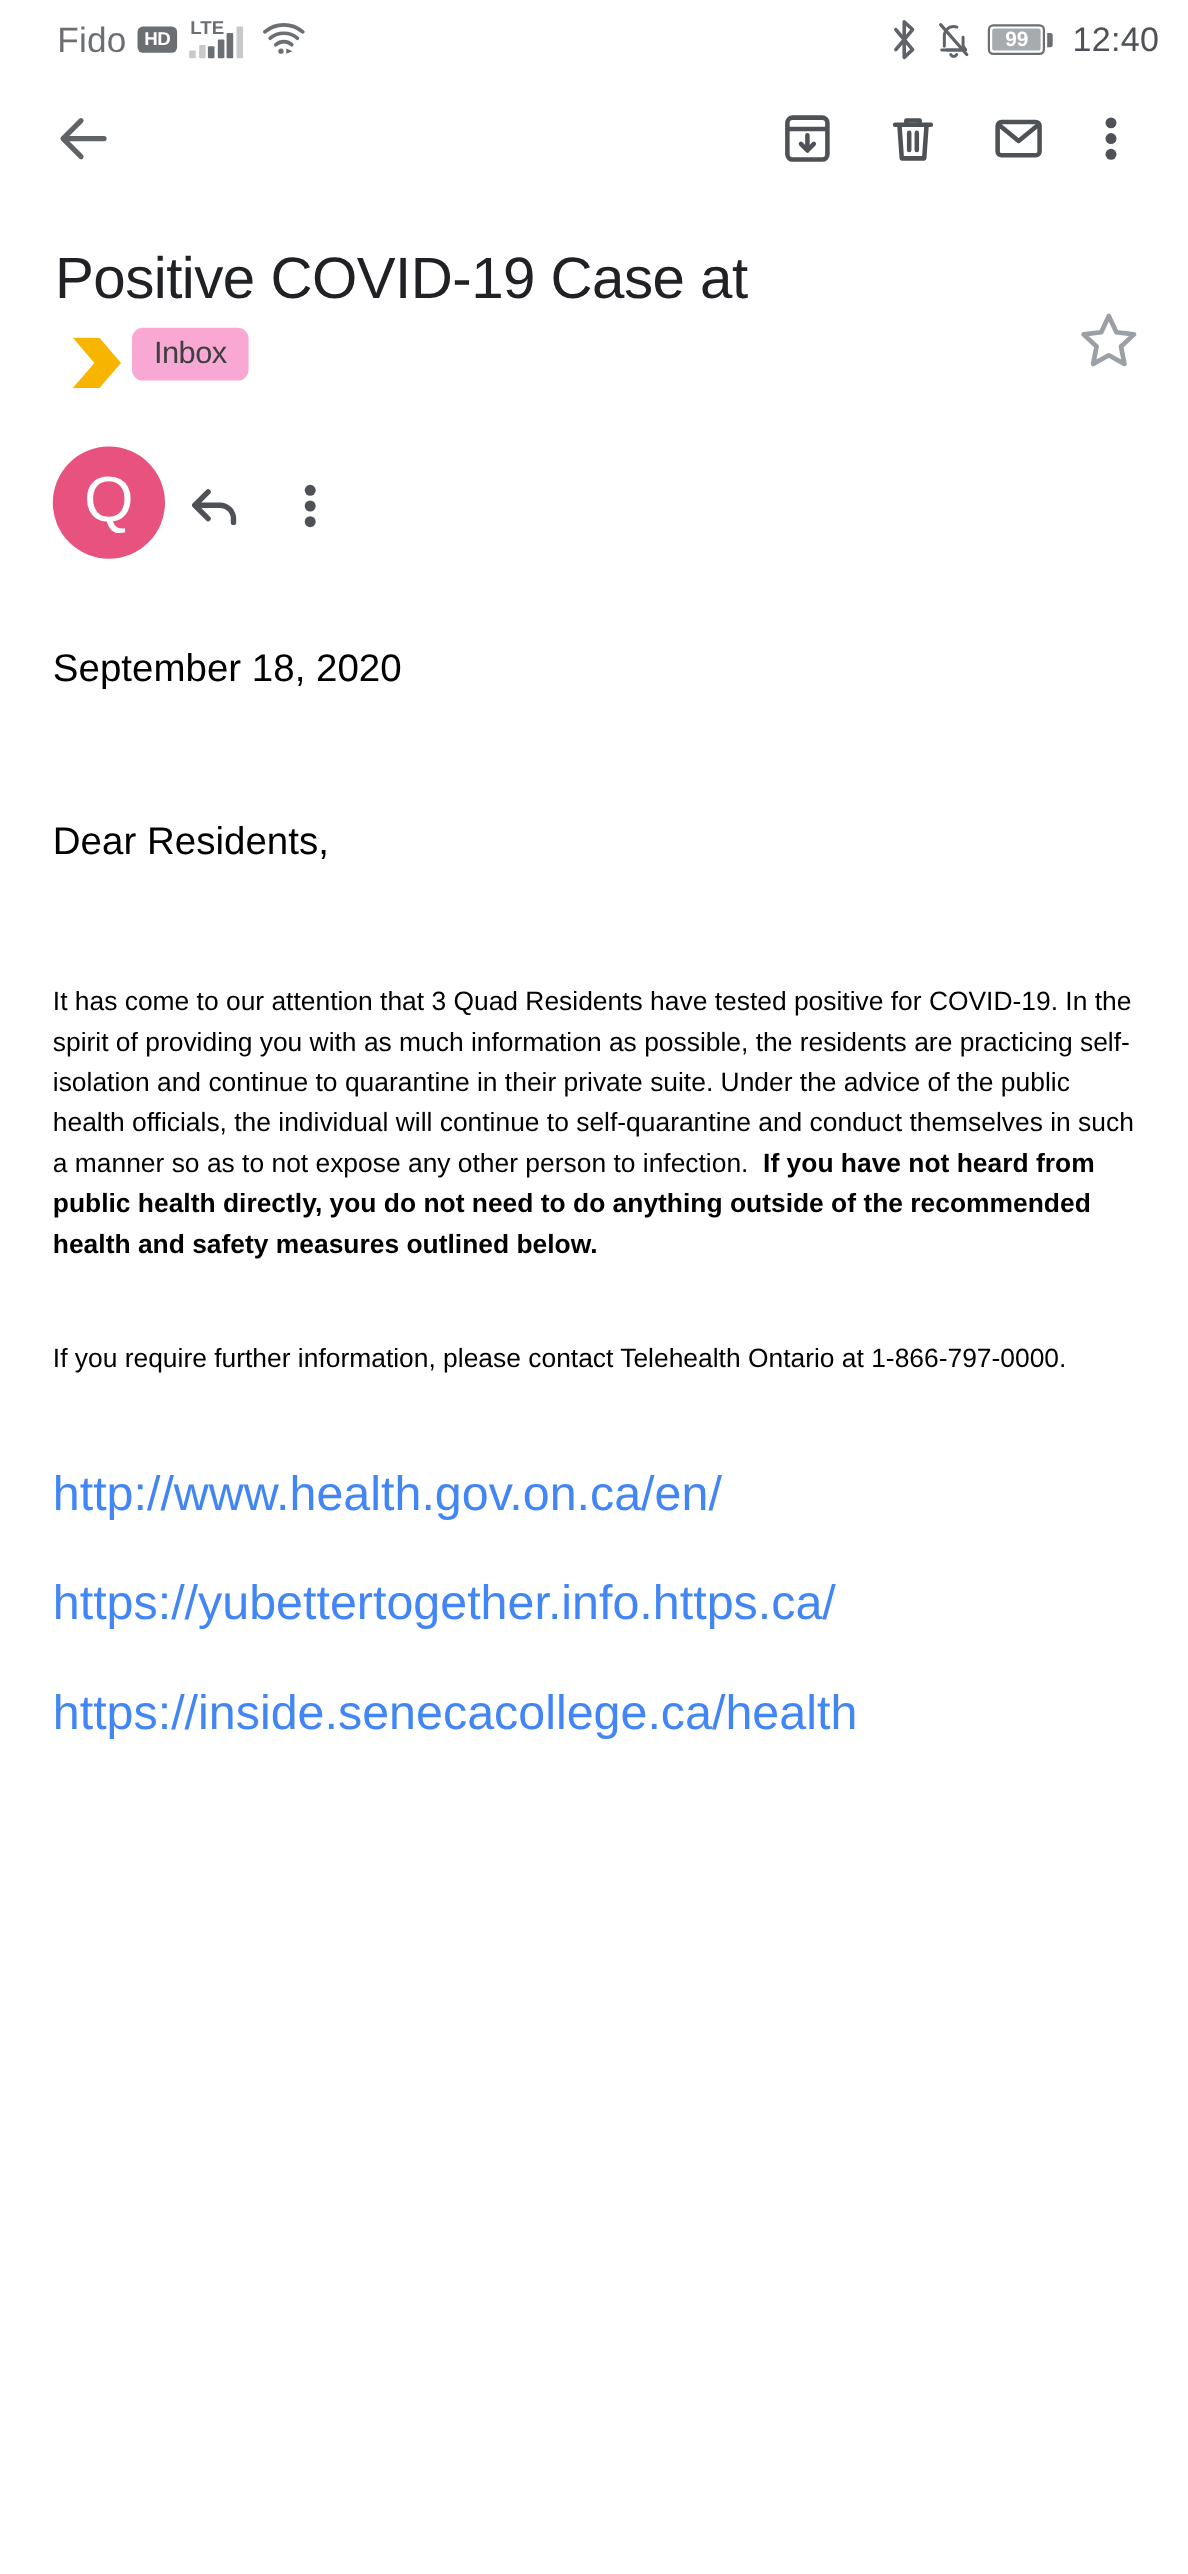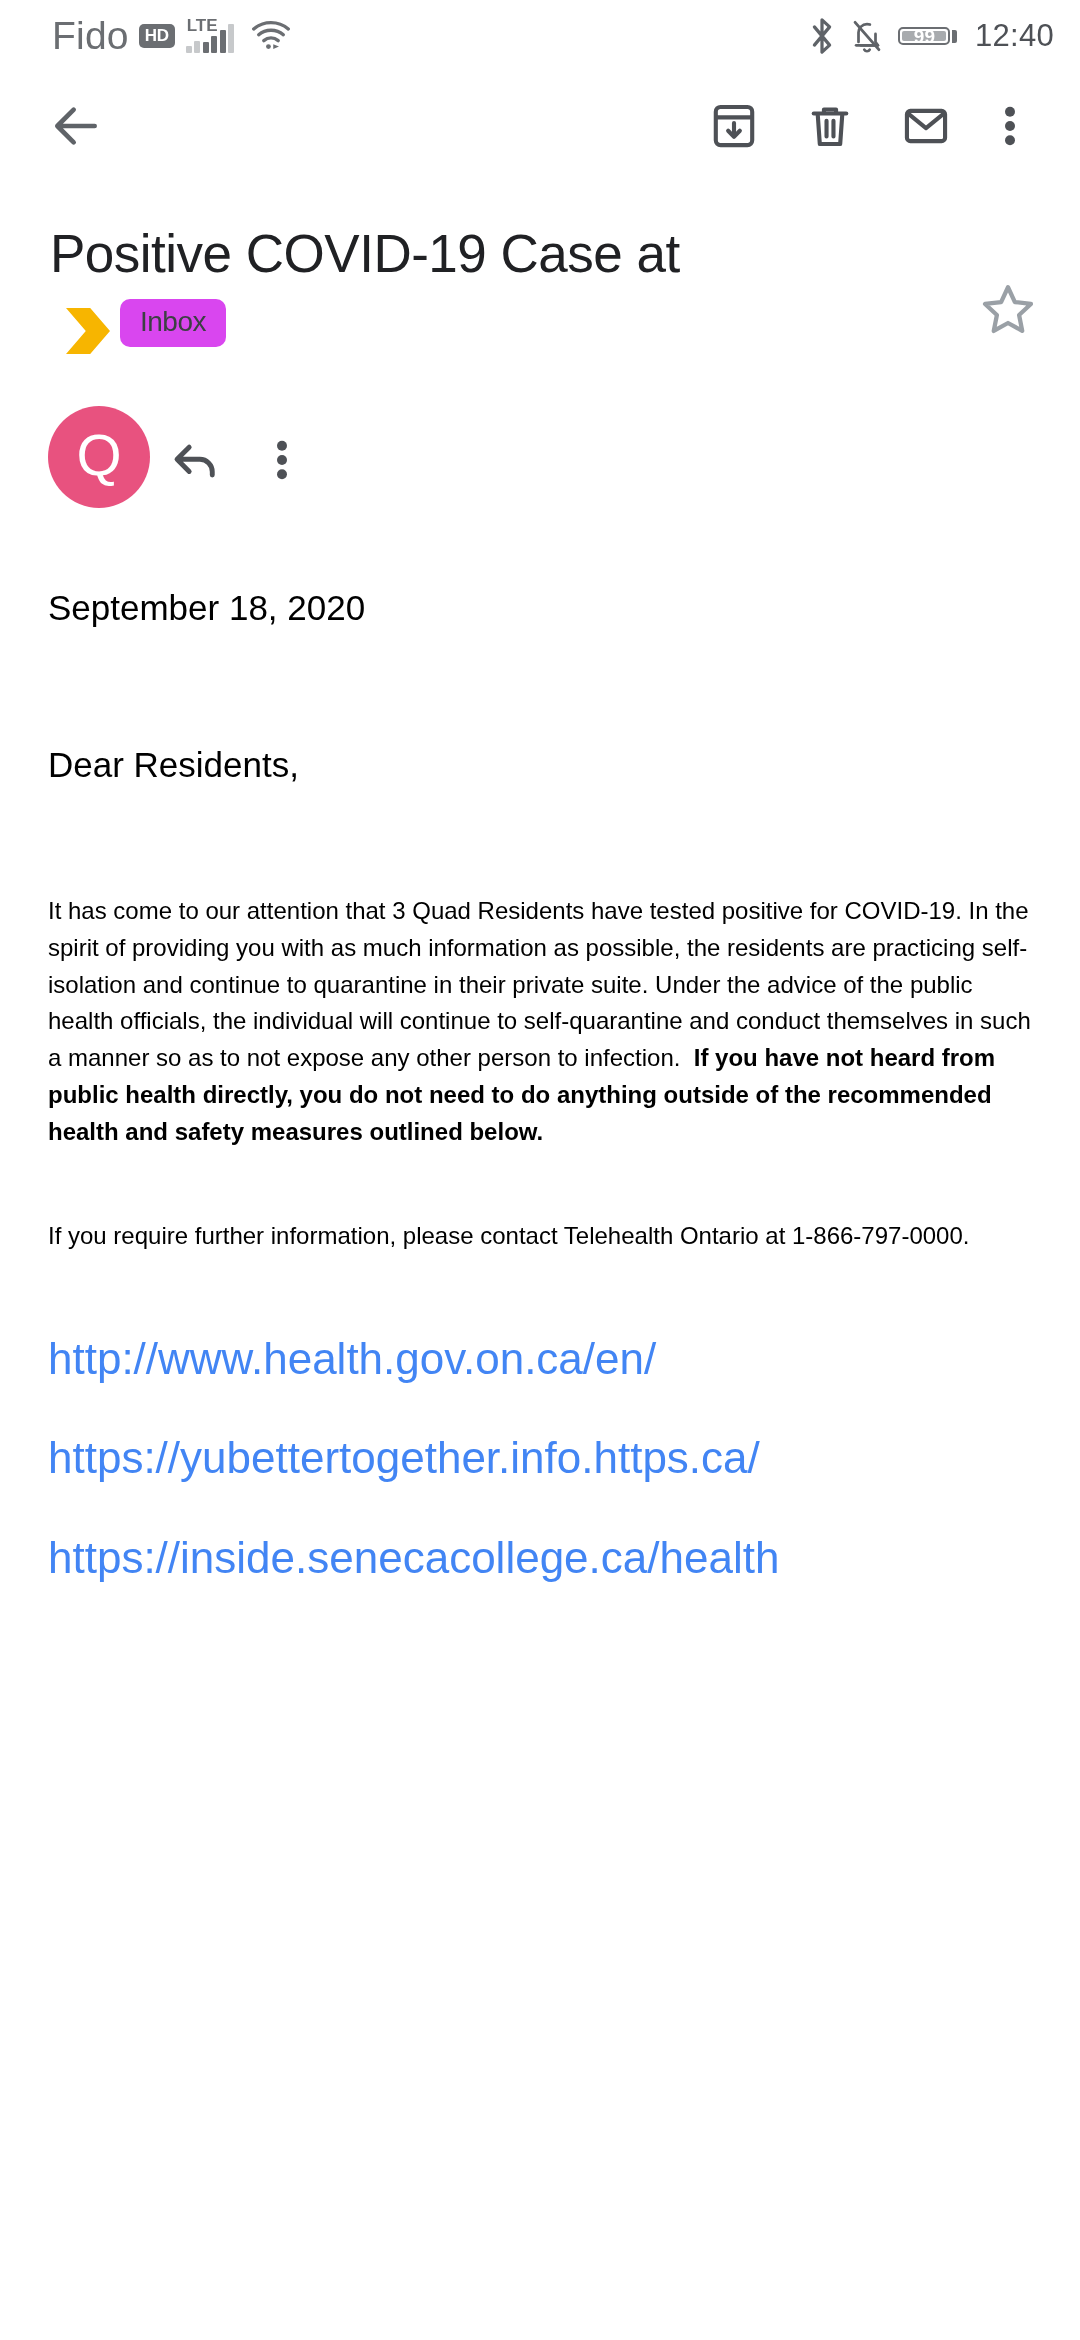"Fido" .carrier { font-size: 39px -> 32px }
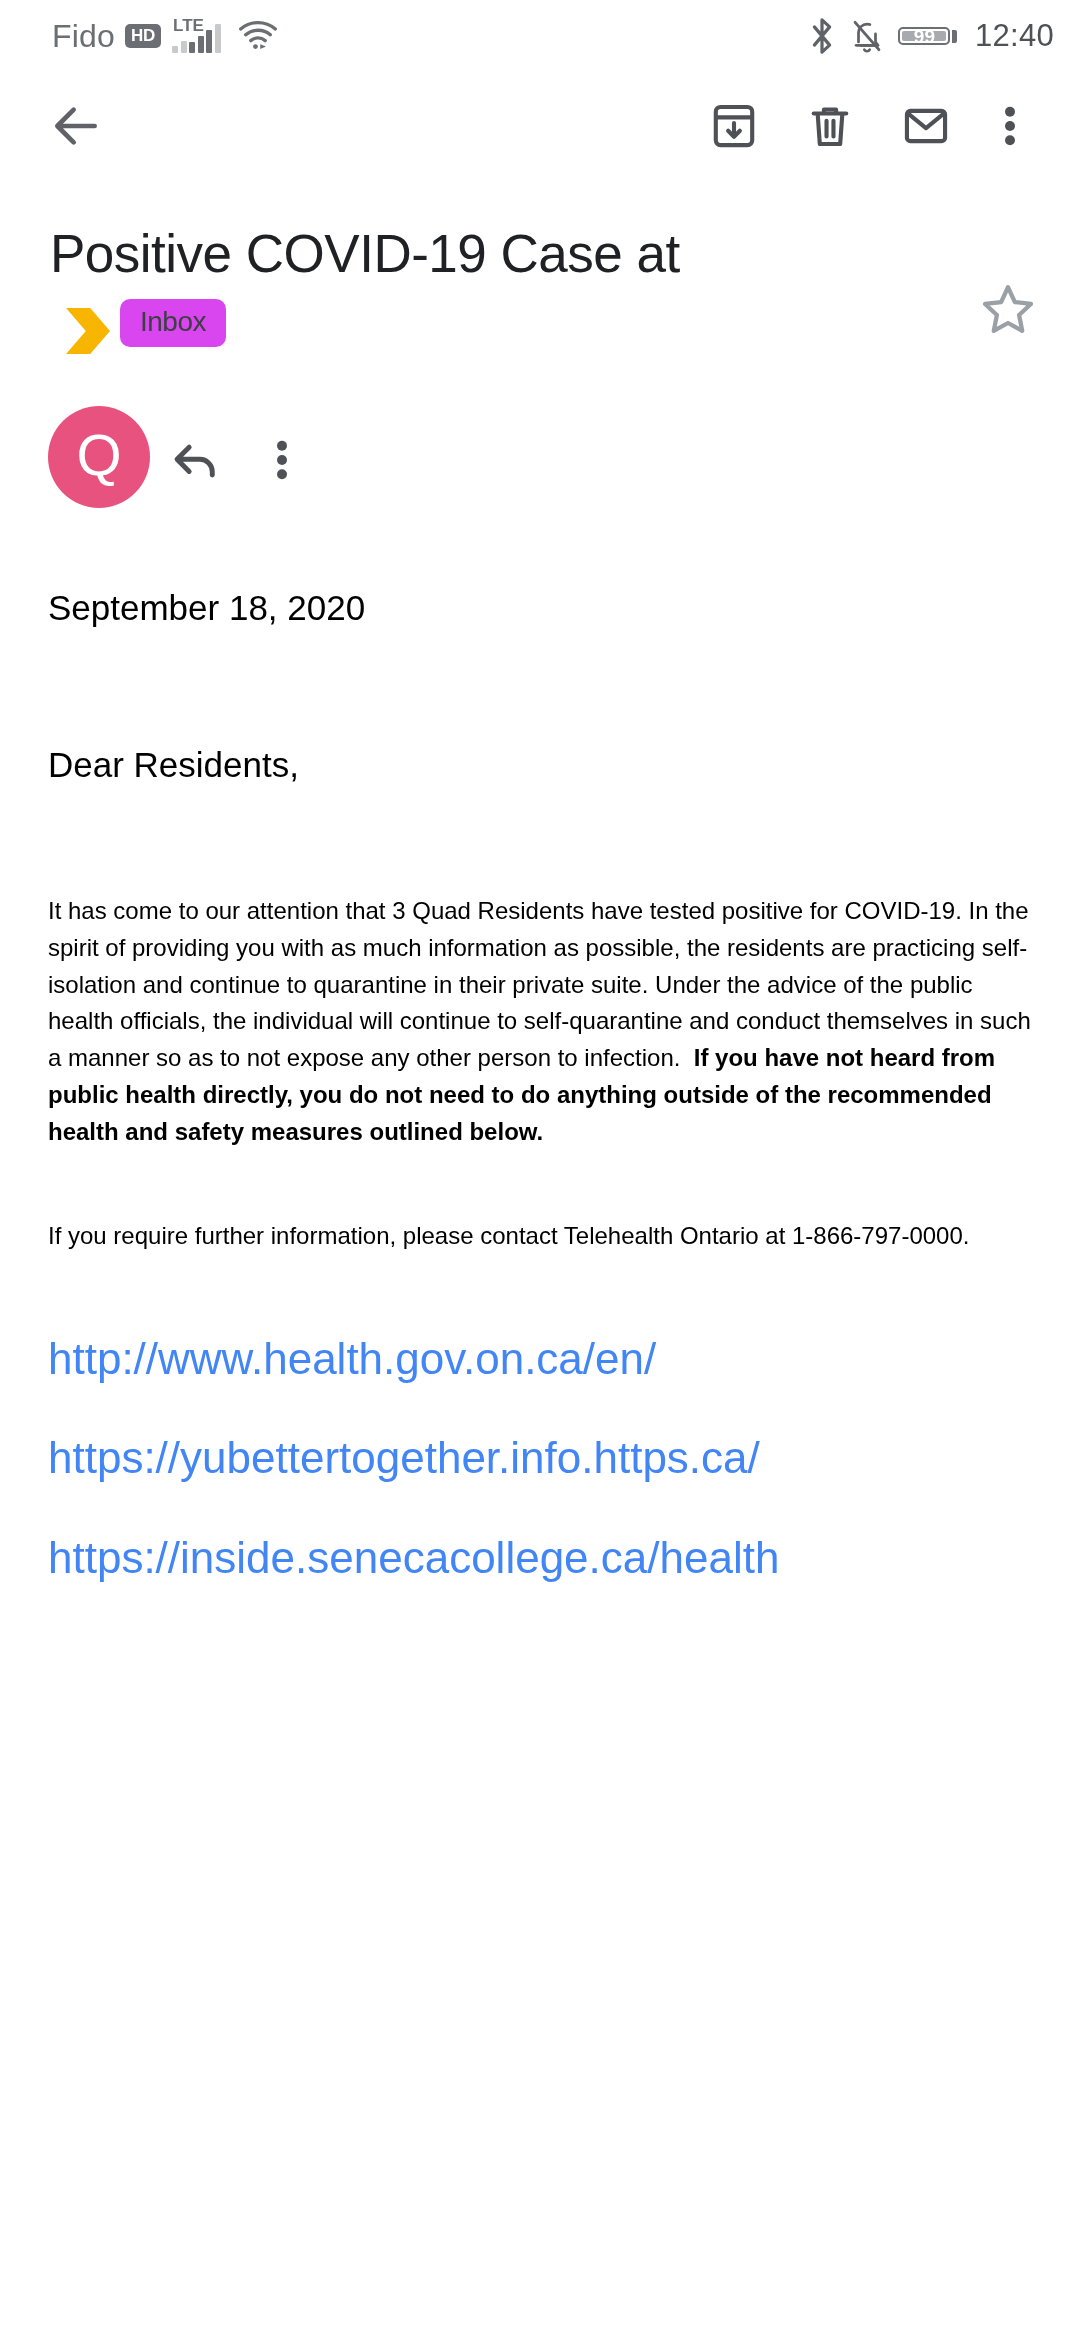"99" .battery-body { height: 18px -> 28px }
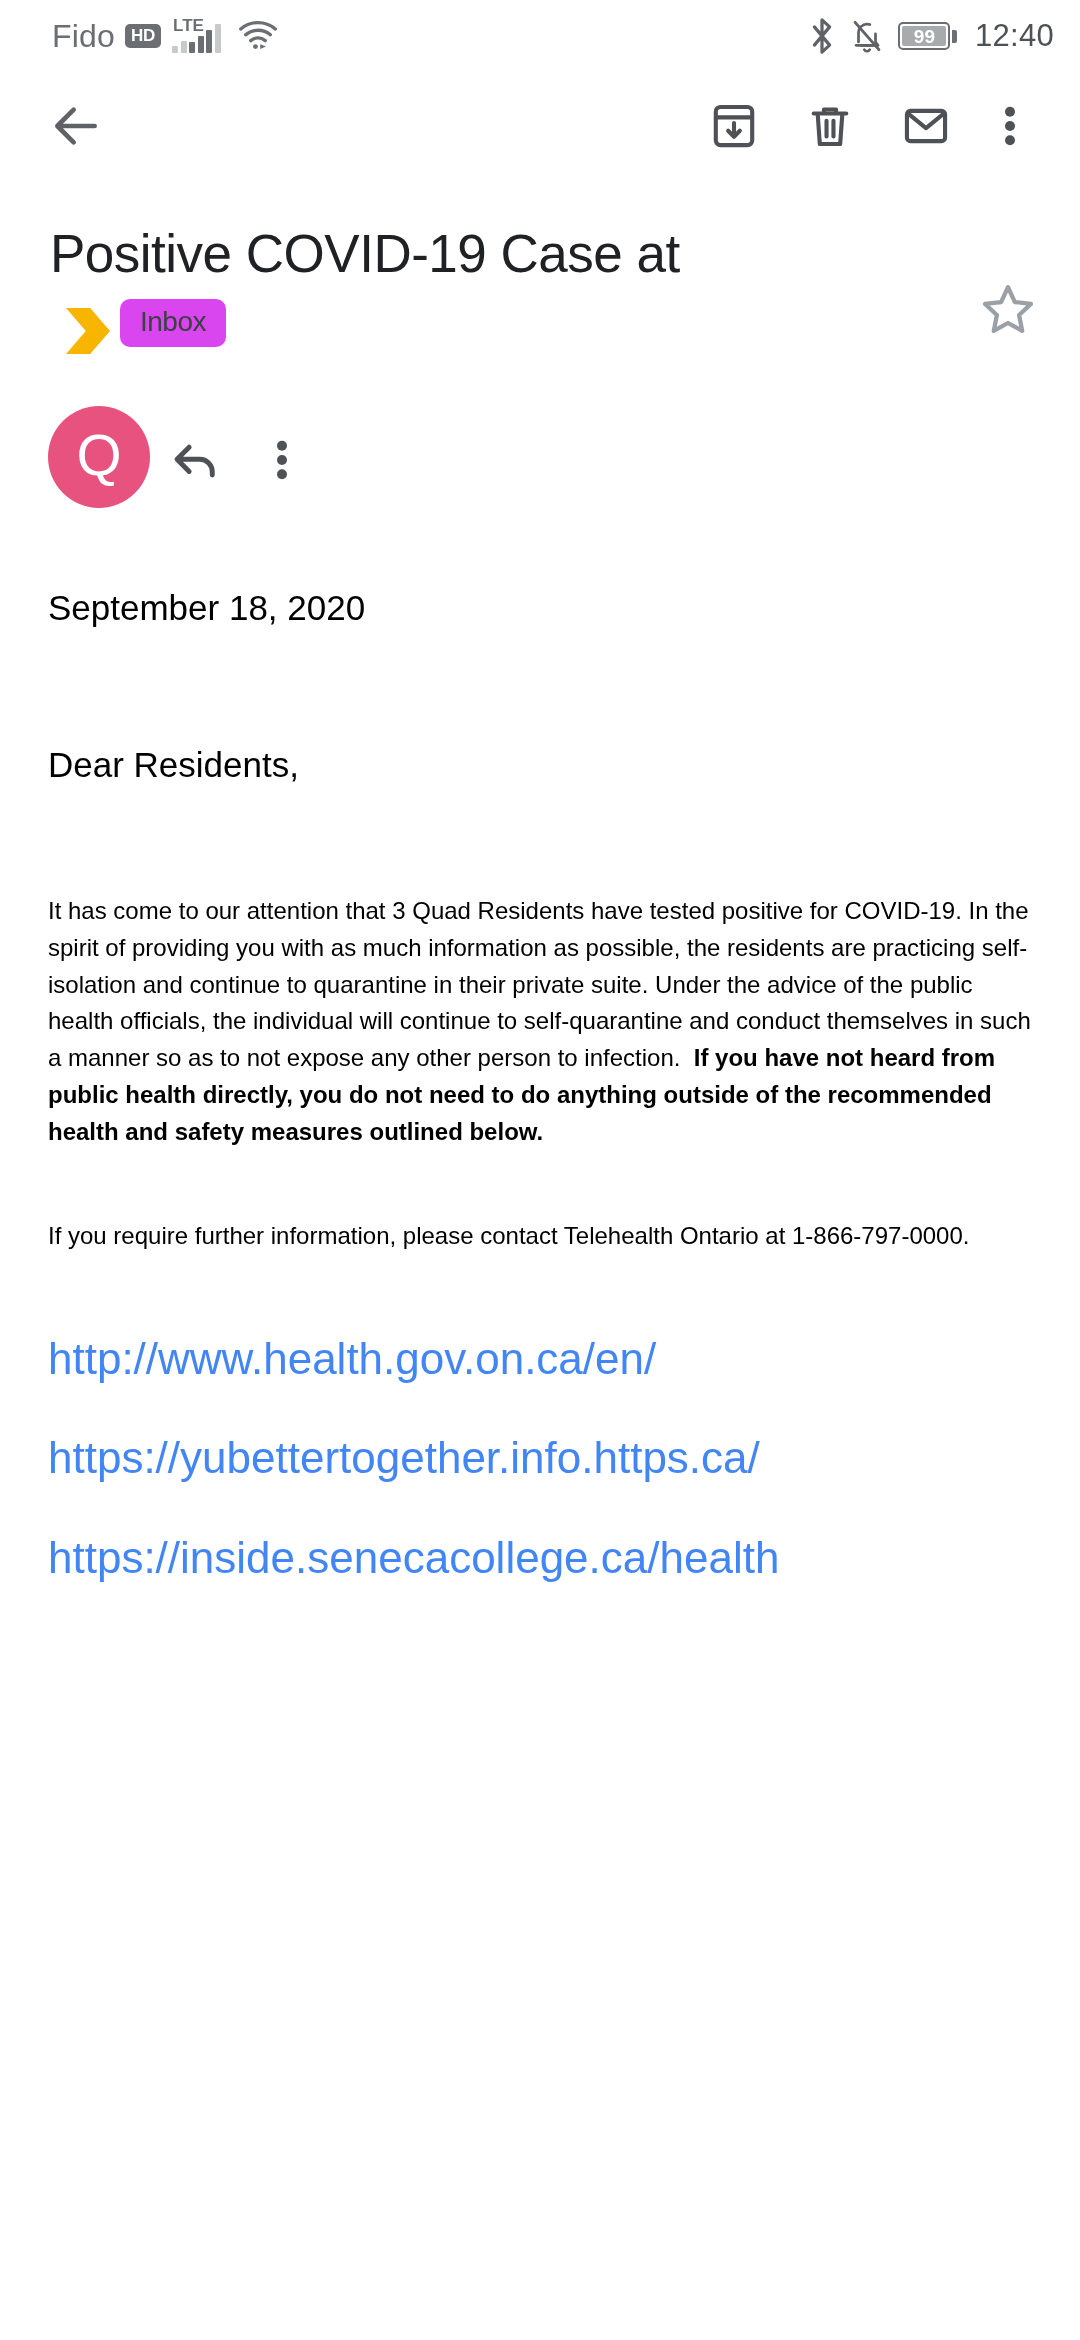"Inbox" .label-chip { background: #d946ef -> #f9a8d4 }
